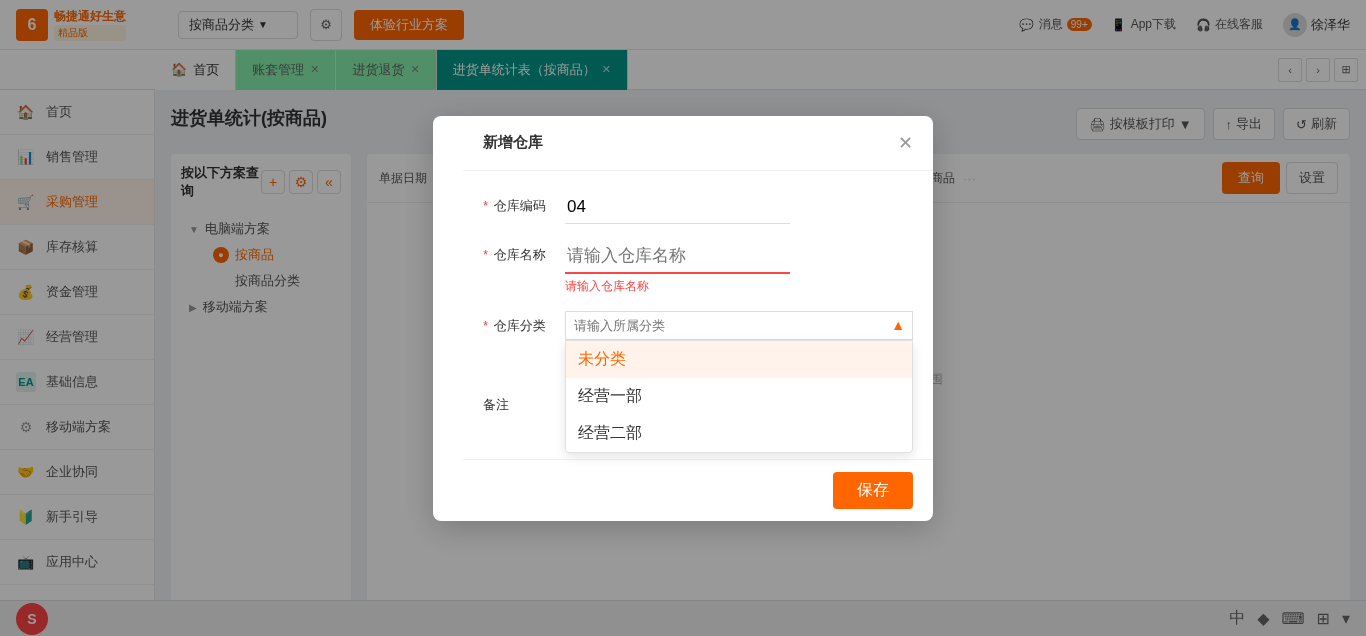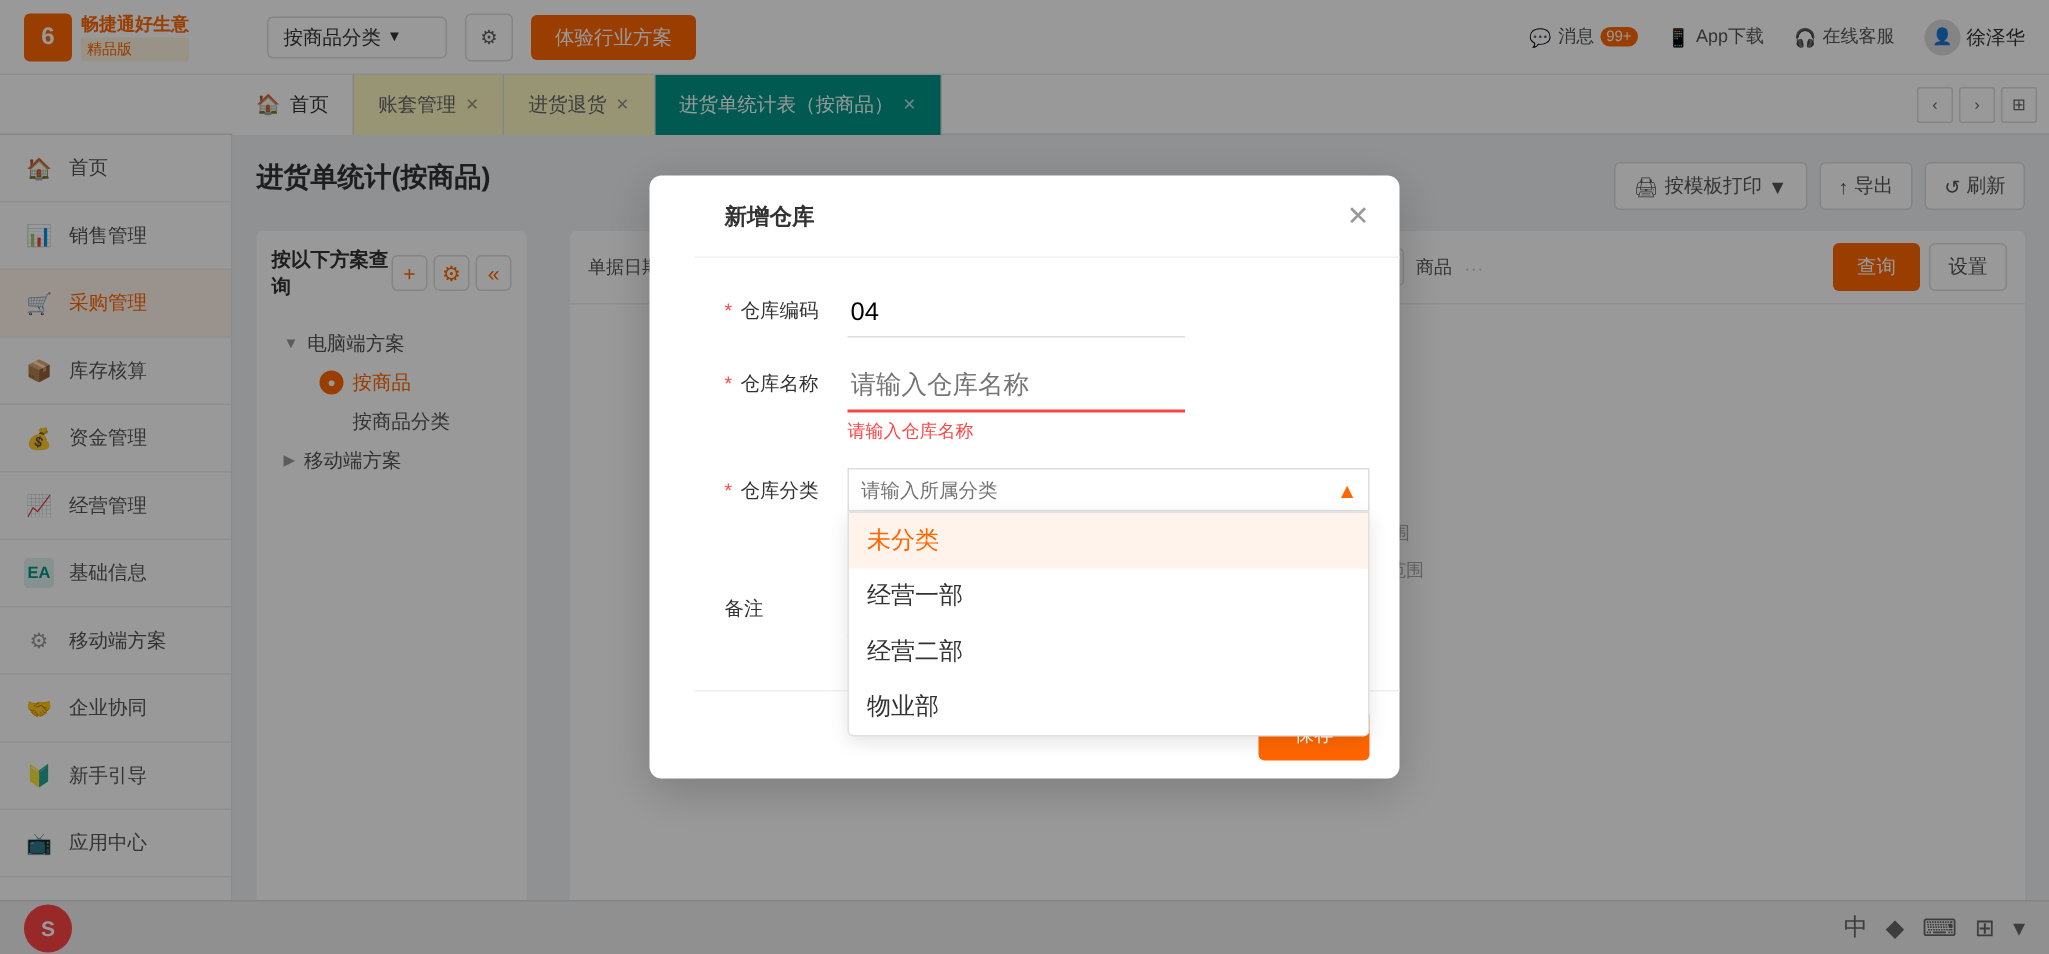"账套管理" .tab-item { background: #fef9c3 -> #86efac }
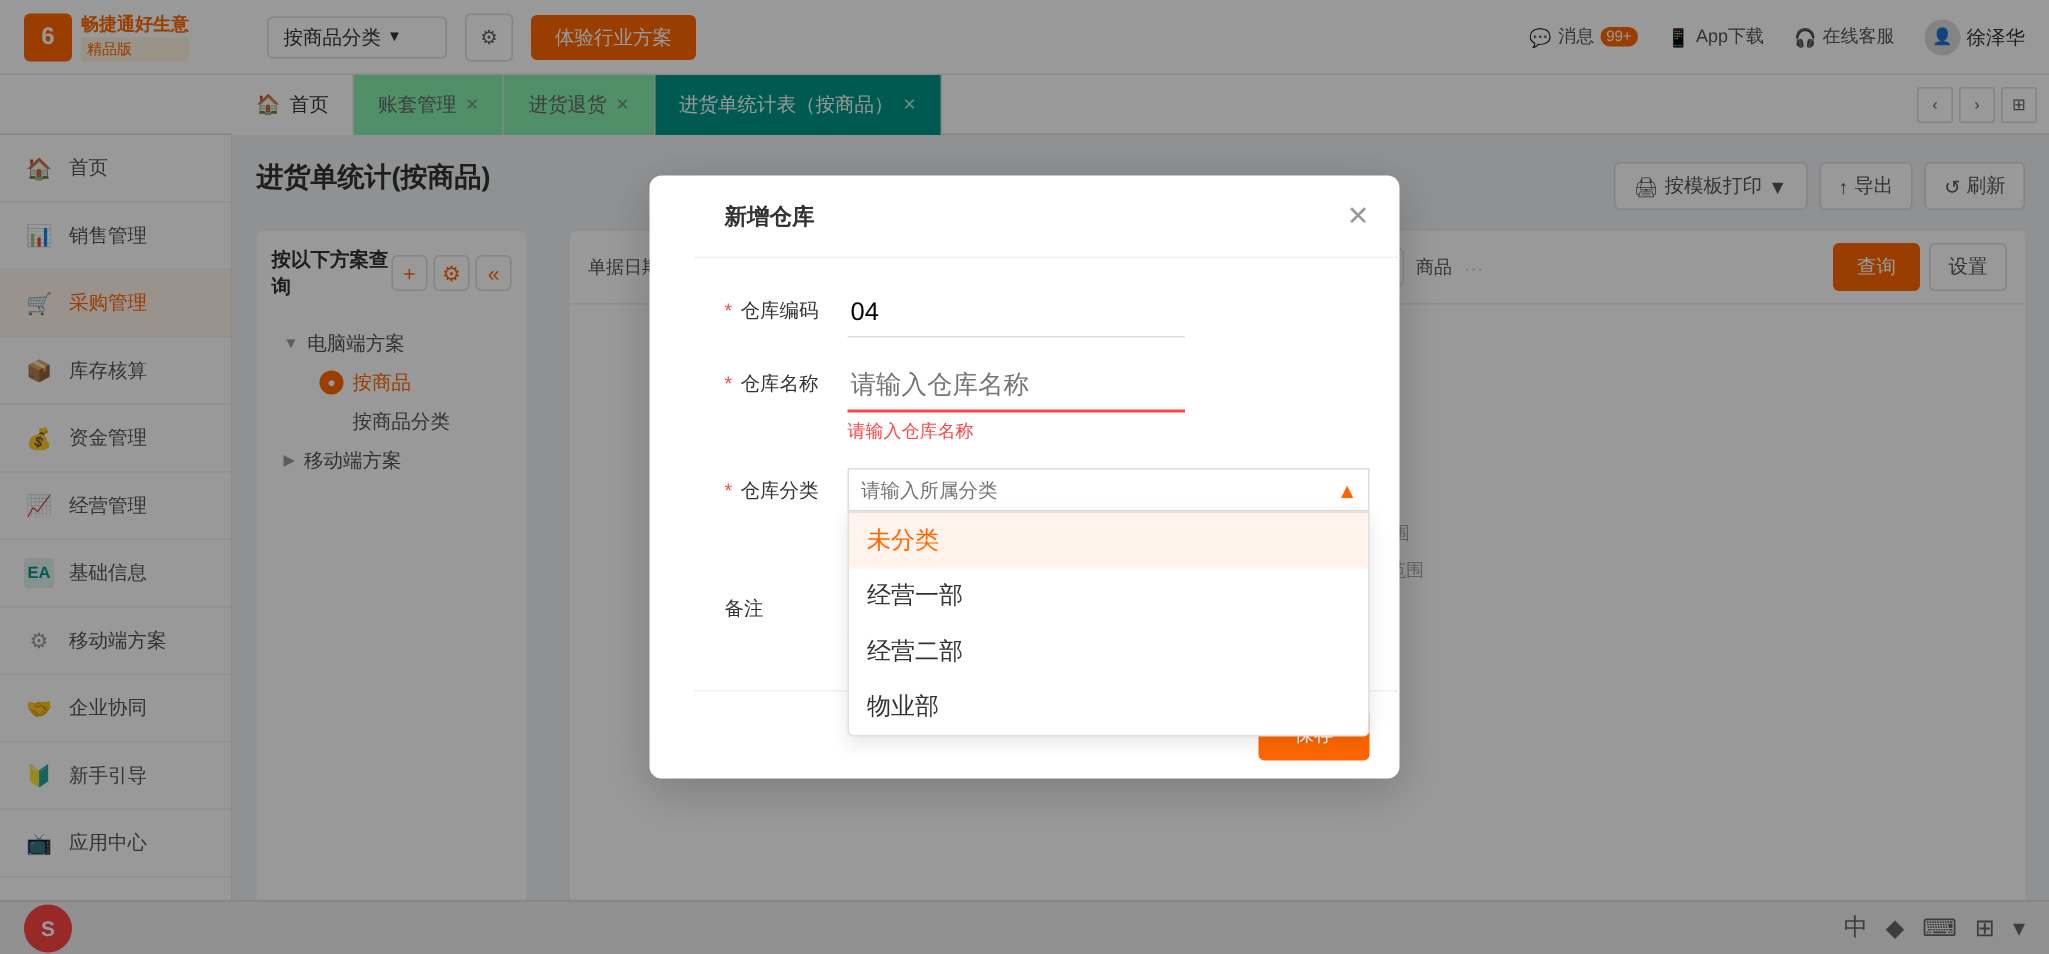"按以下方案查询" div { gap: 29px -> 16px }
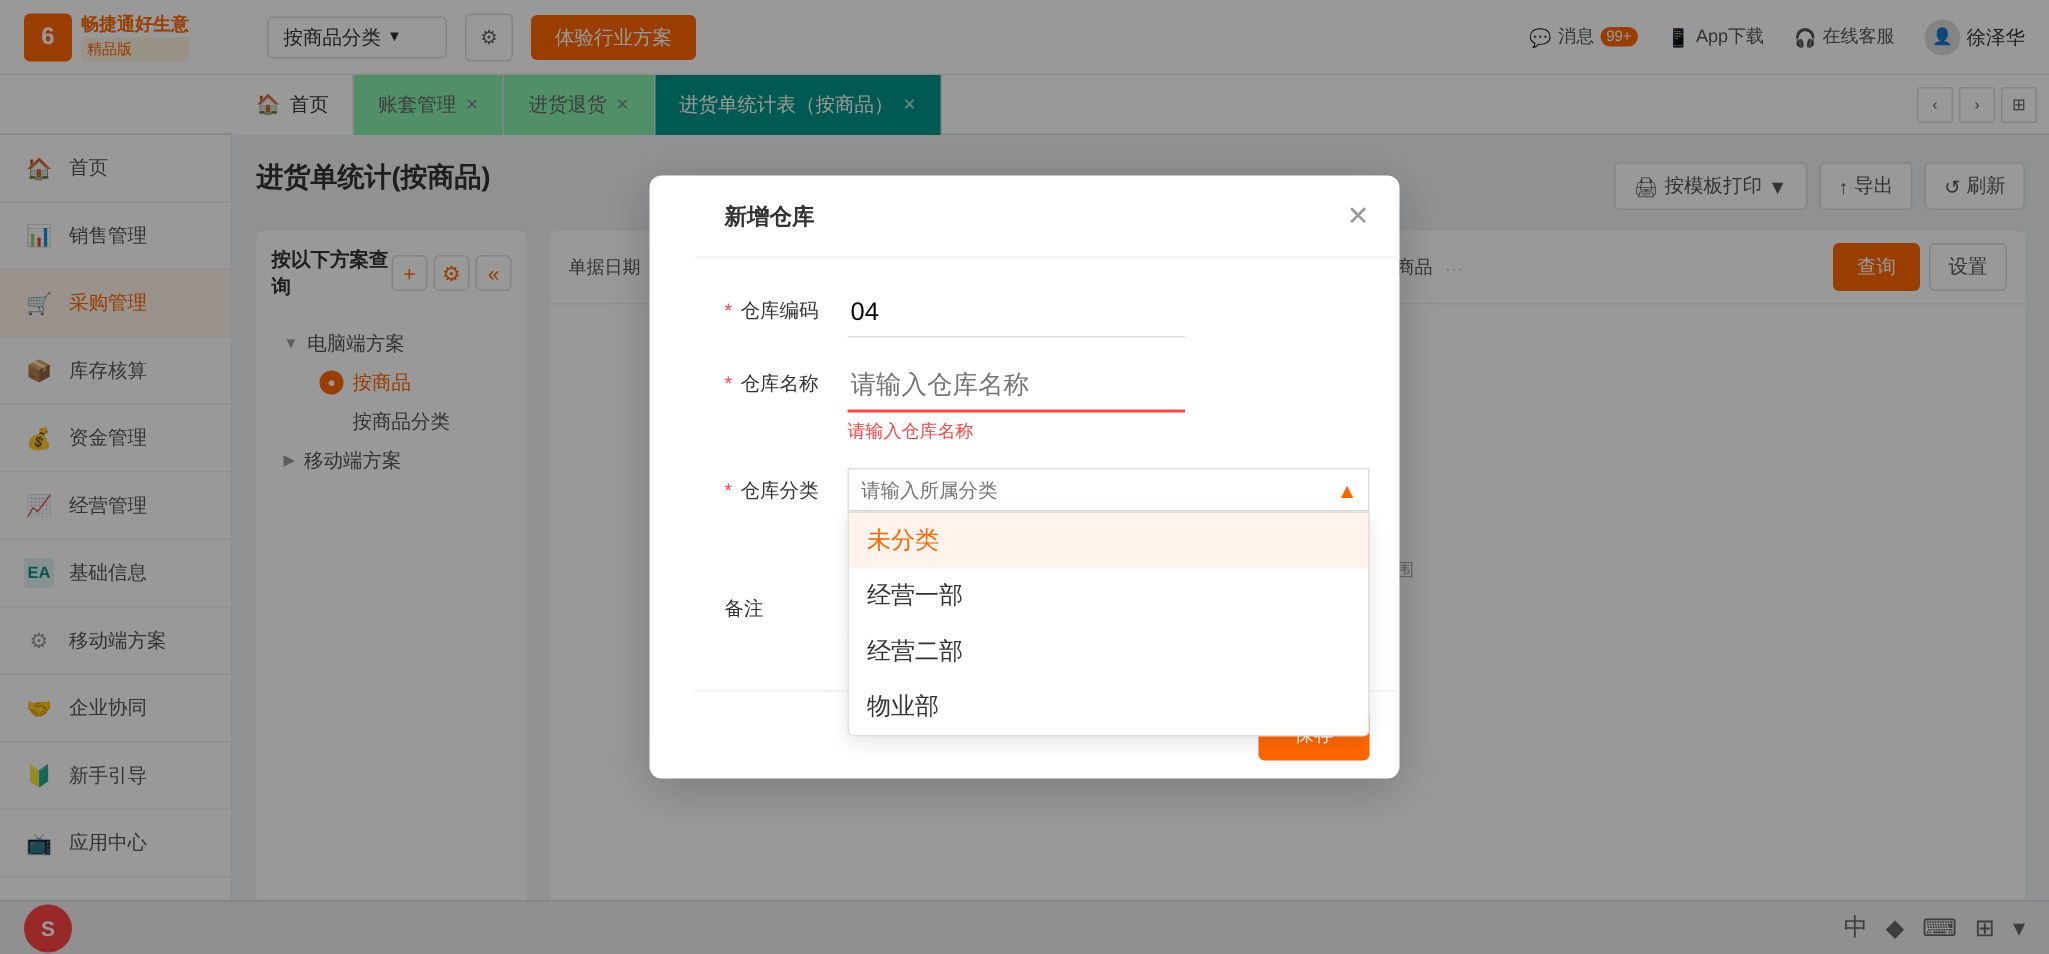"物业部" div.dropdown-item { html: <div>物业部</div> -> none }
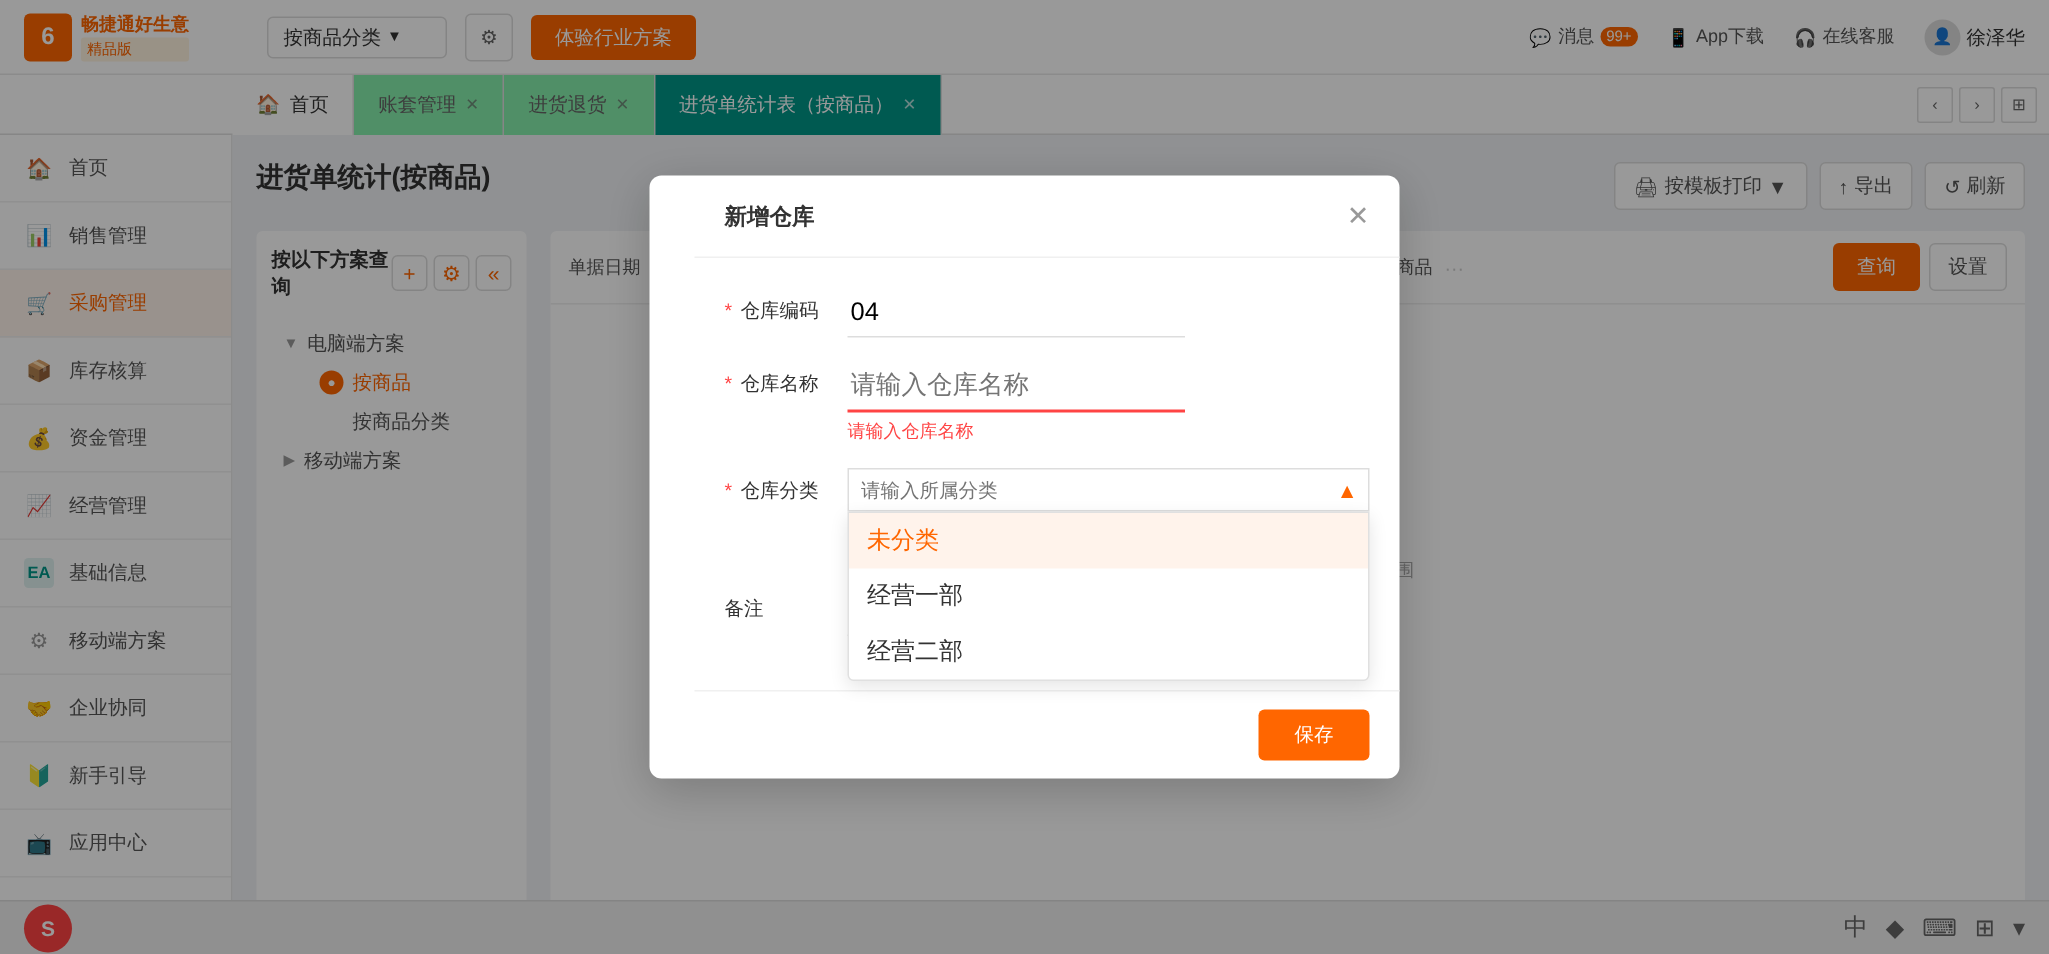"保存" .btn-save { font-size: 13px -> 16px }
